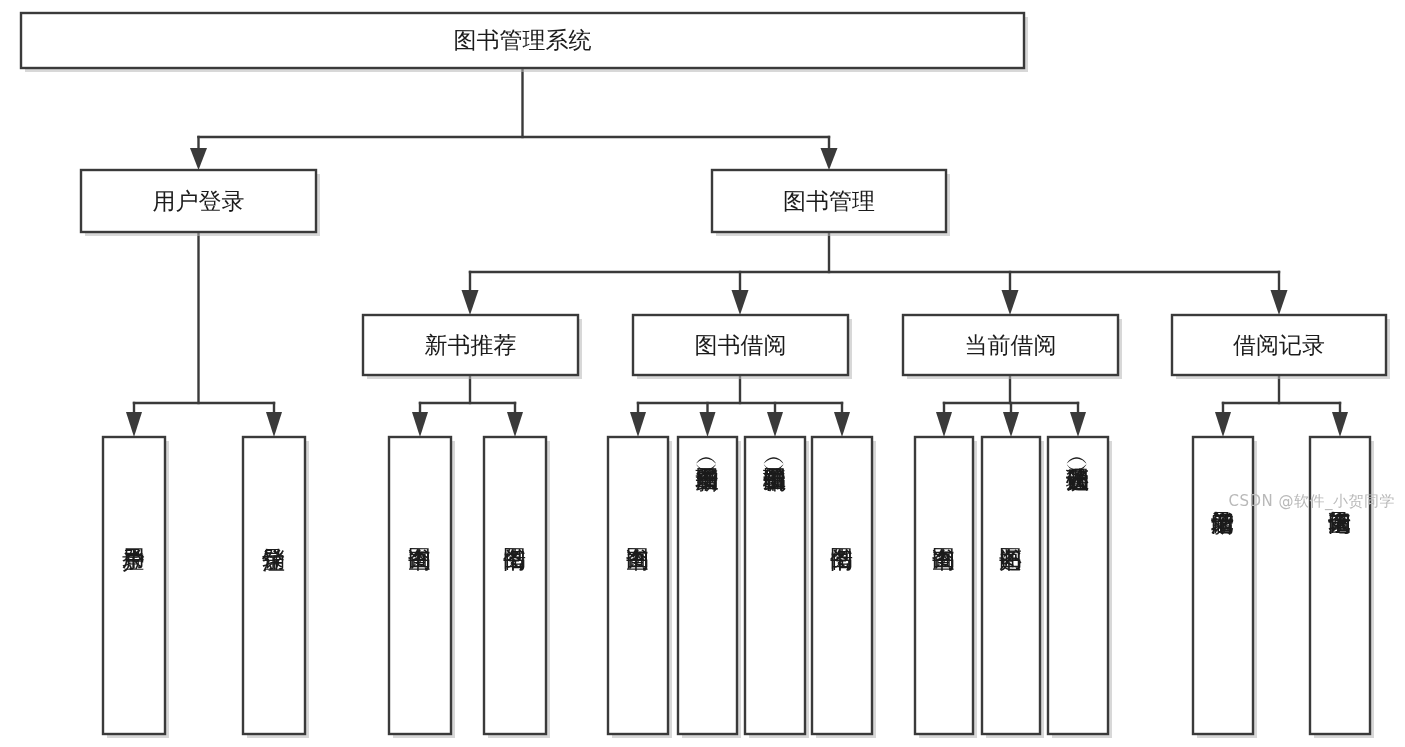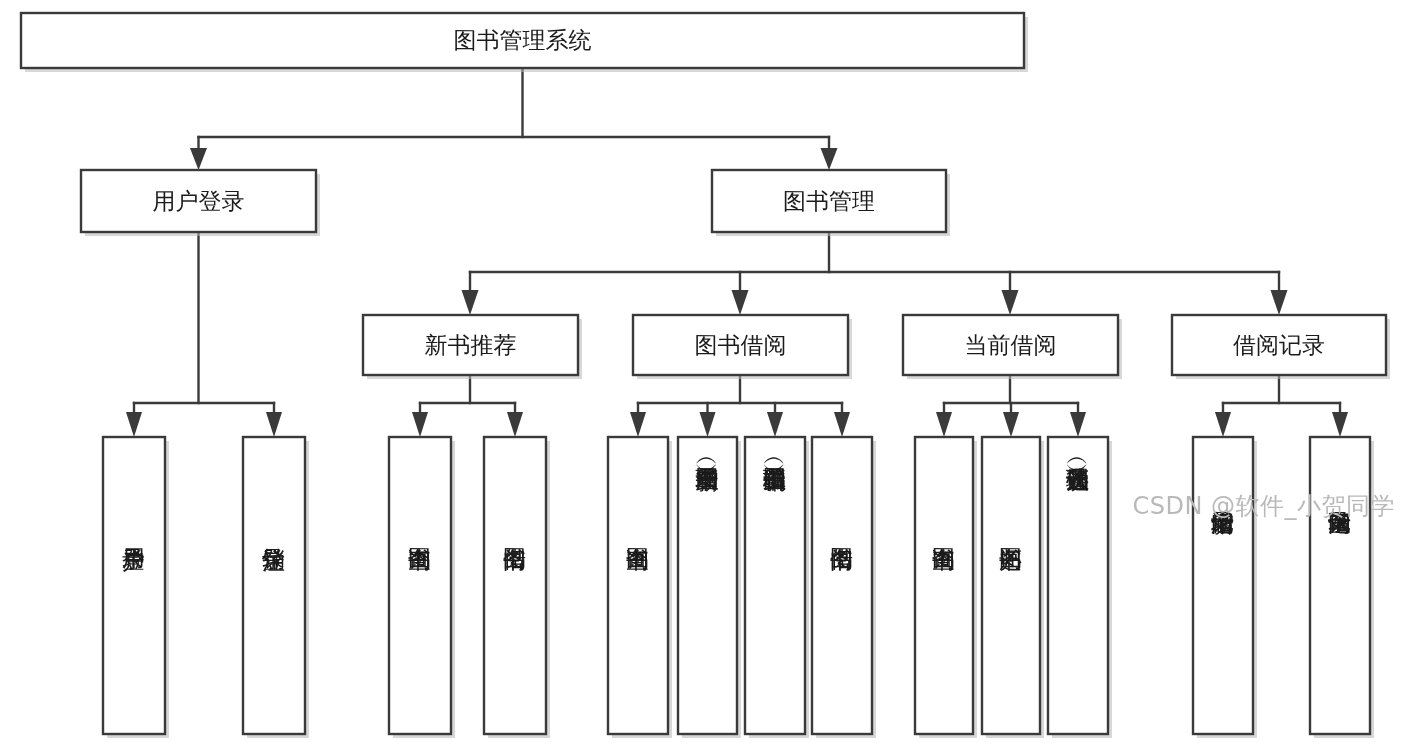"CSDN @软件_小贺同学" .watermark-text { bottom: 12px -> 23px; font-size: 24px -> 15px }
